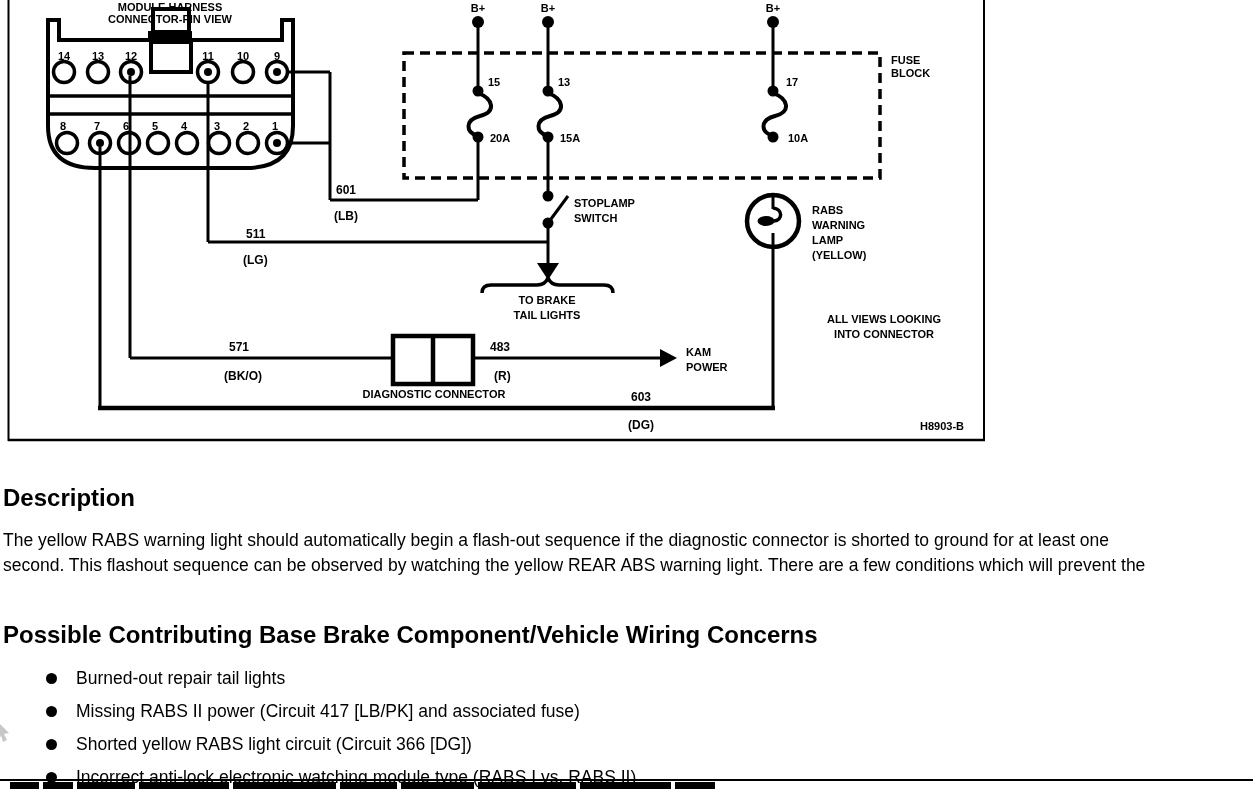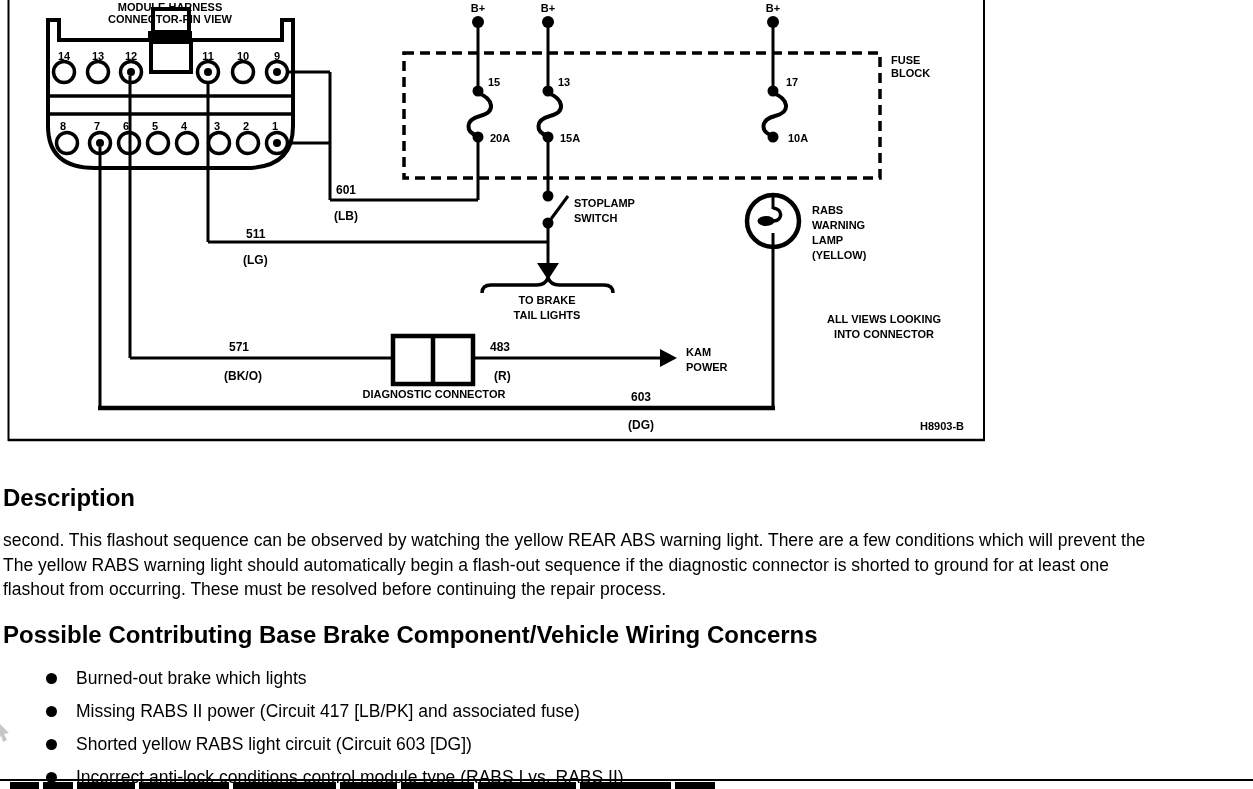"second. This flashout sequence can" div { order: before "The yellow RABS warning light" -> after "The yellow RABS warning light" }
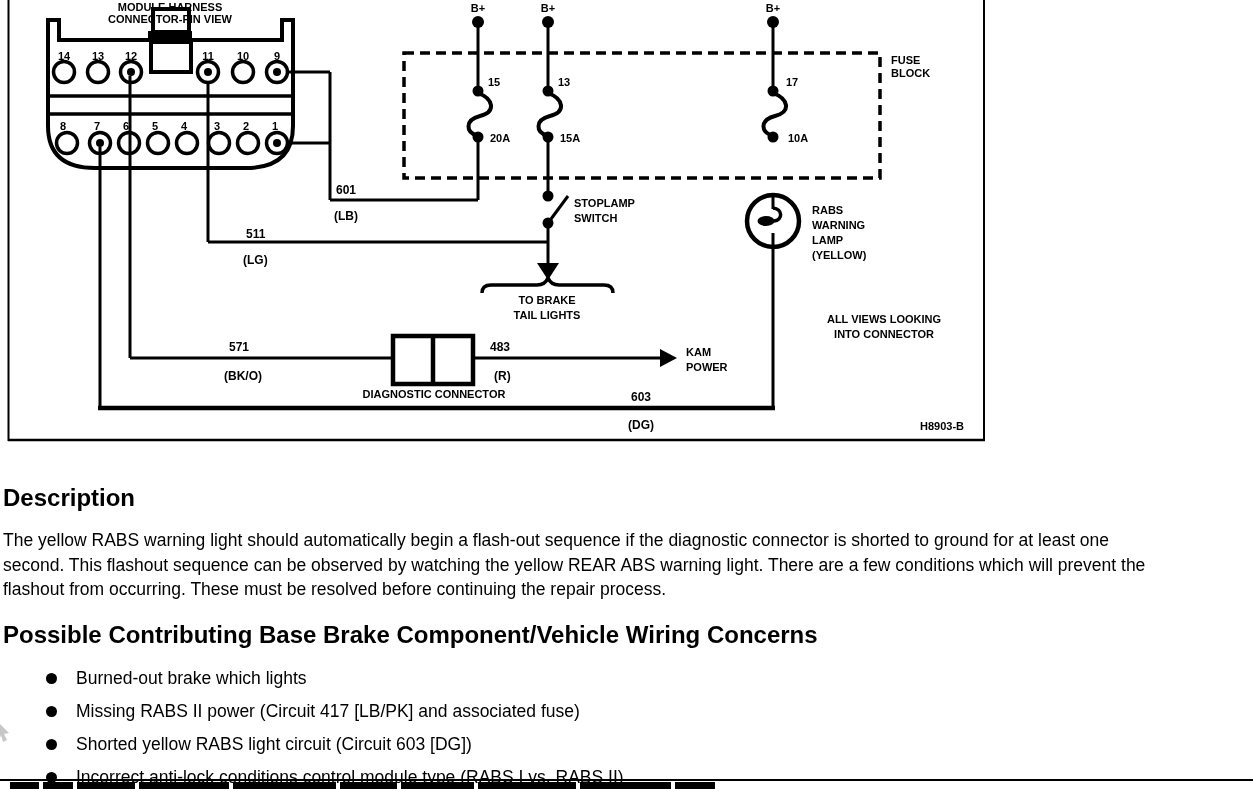"flashout from occurring. These must" div { html: <div>flashout from occurring. These must be resolved before continuing the repair process.</div> -> none }
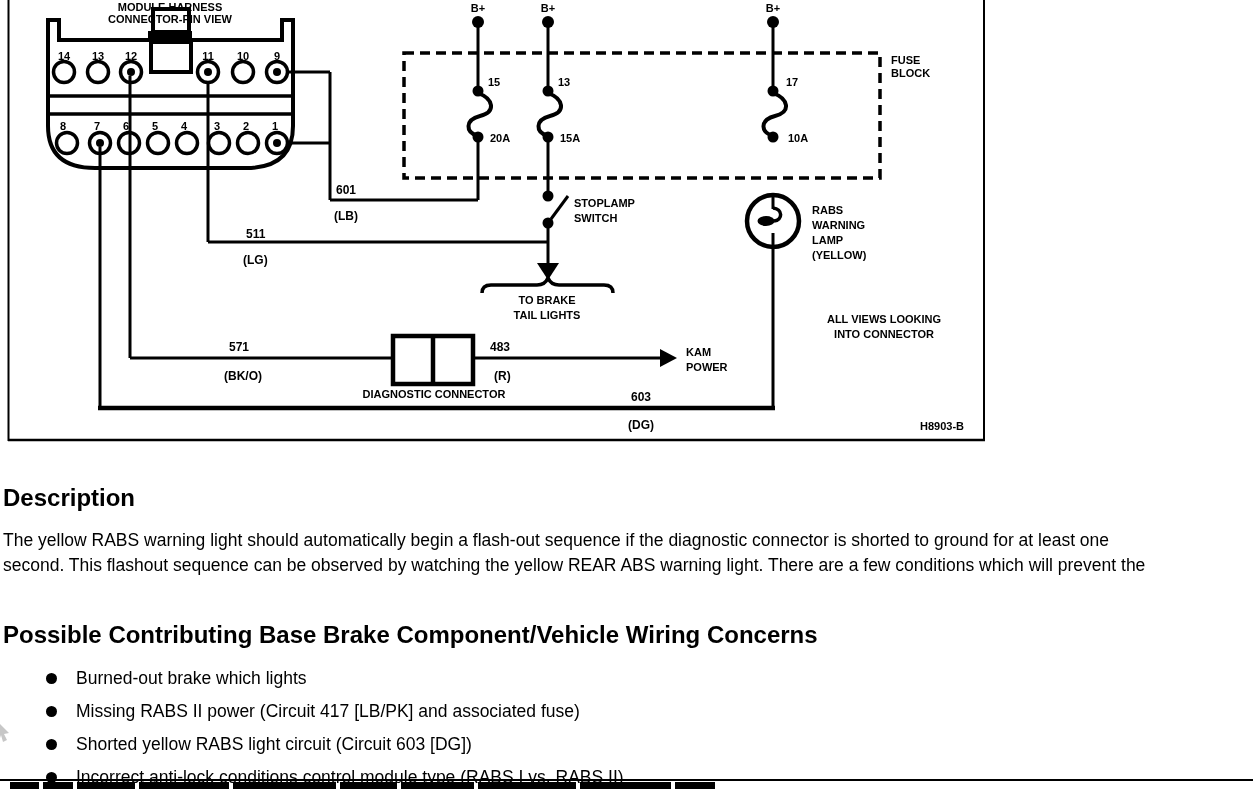"Burned-out brake which lights" span.bullet-text { text: brake which -> repair tail }
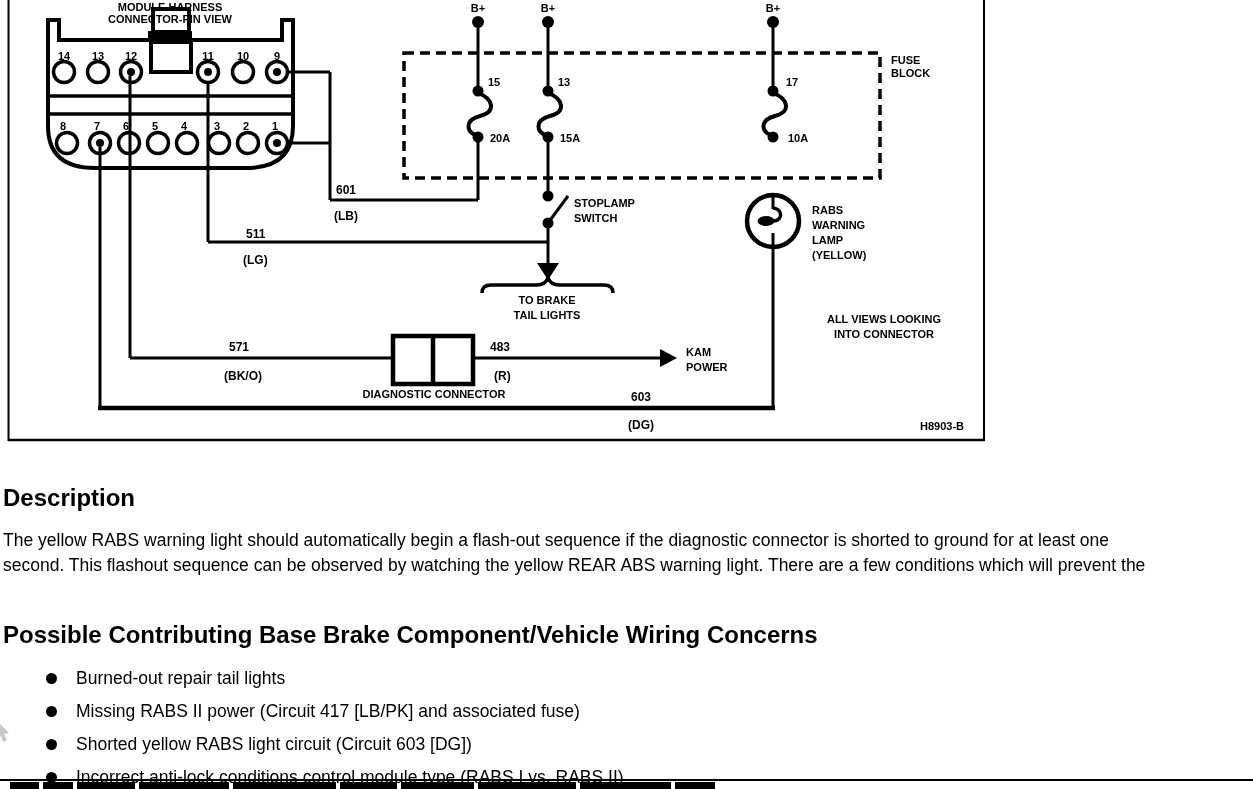"Shorted yellow RABS light circuit" span.bullet-text { text: 603 -> 366 }
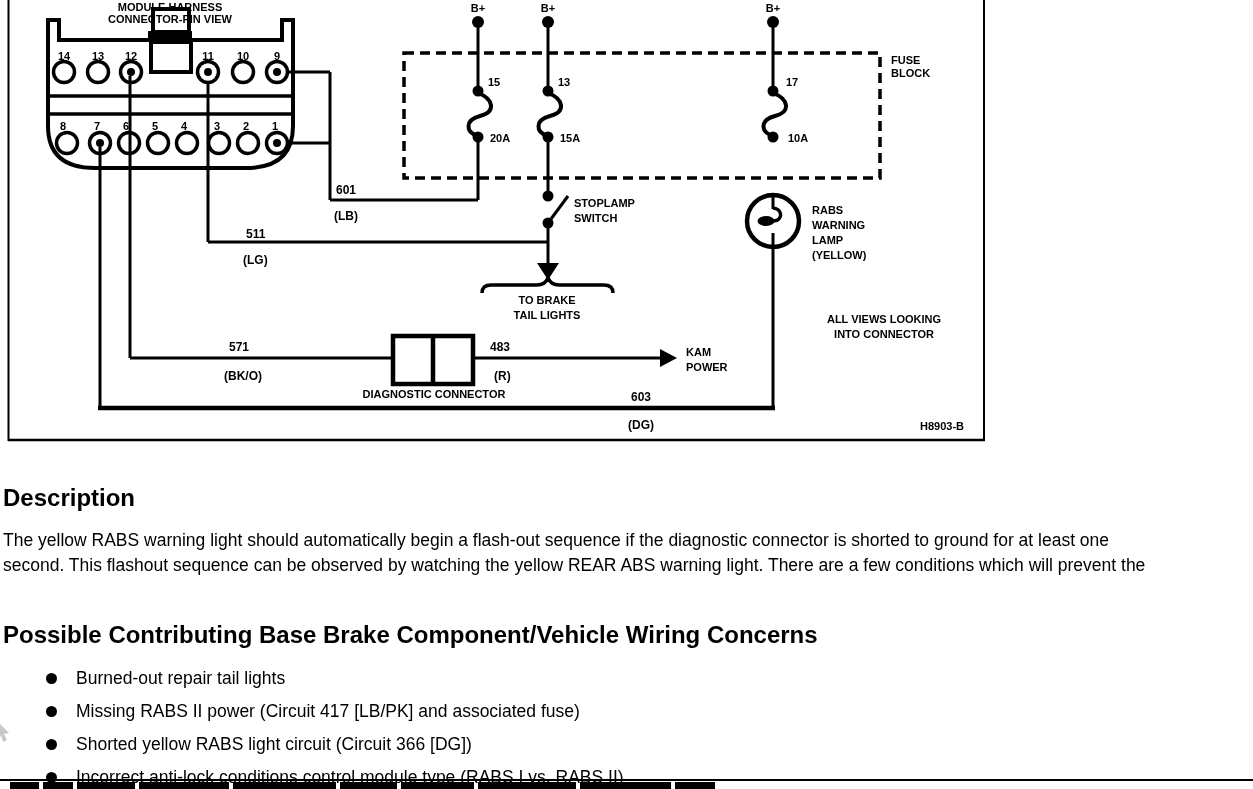"Incorrect anti-lock conditions control" span.bullet-text { text: conditions control -> electronic watching }
